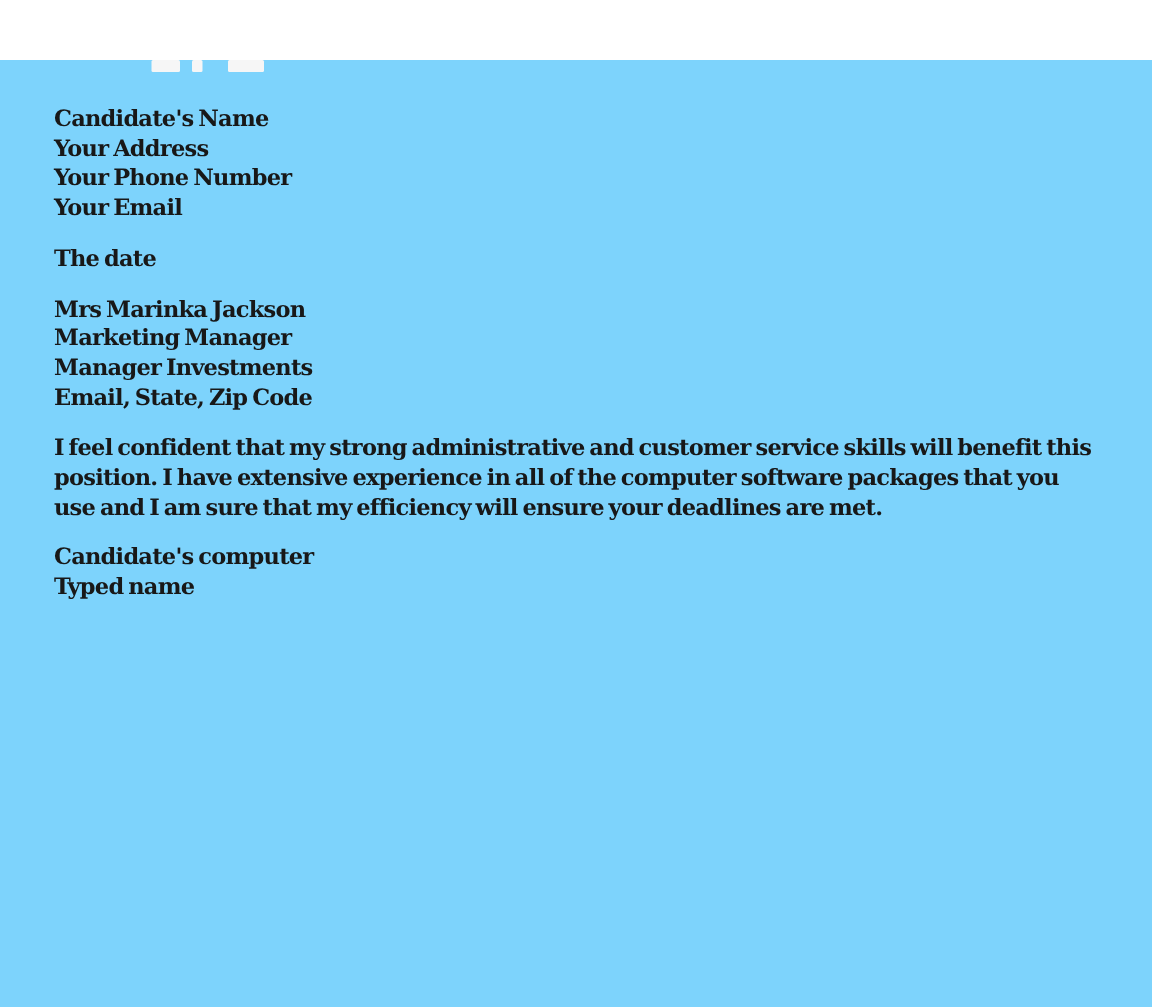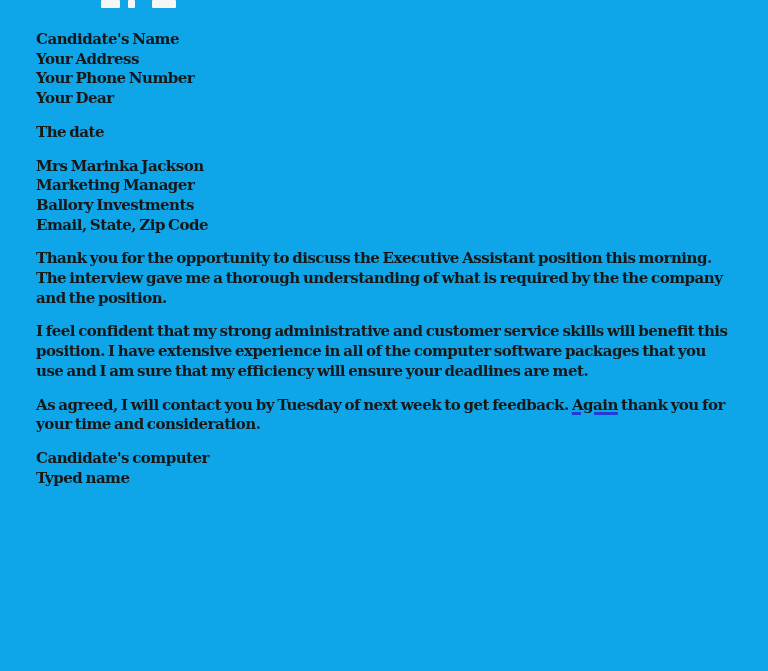"Candidate's Name" .page { background: #0ea5e9 -> #7dd3fc; margin-top: none -> 40px }
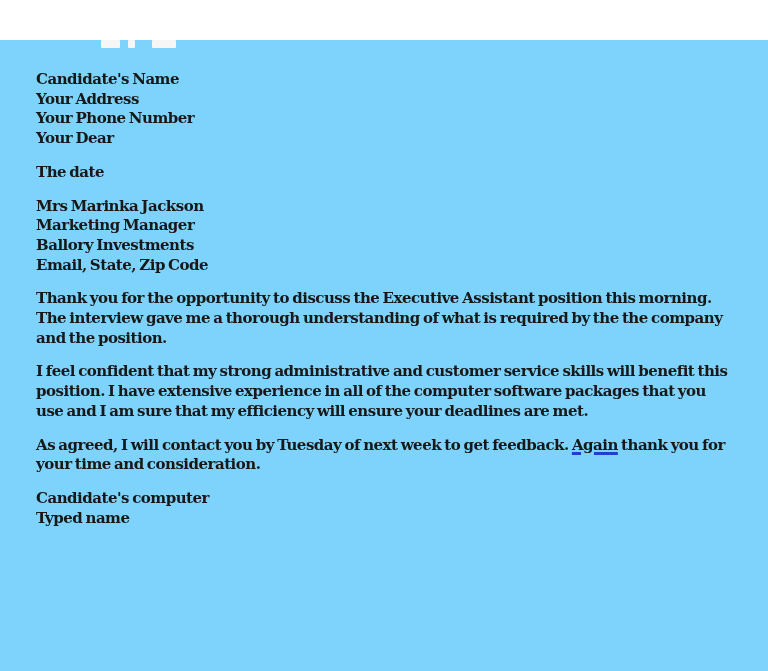"Your Dear" div.line { text: Dear -> Email }
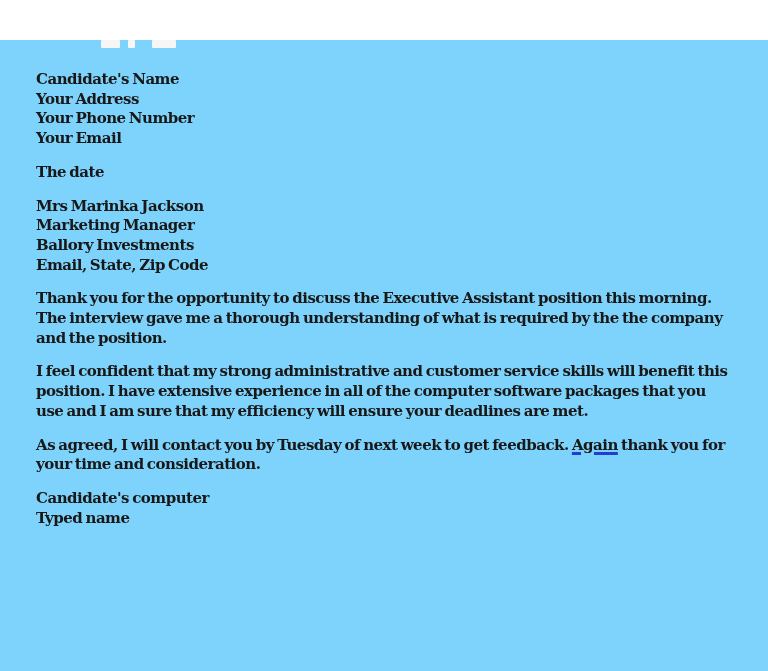"Ballory Investments" div.line { text: Ballory -> Manager }
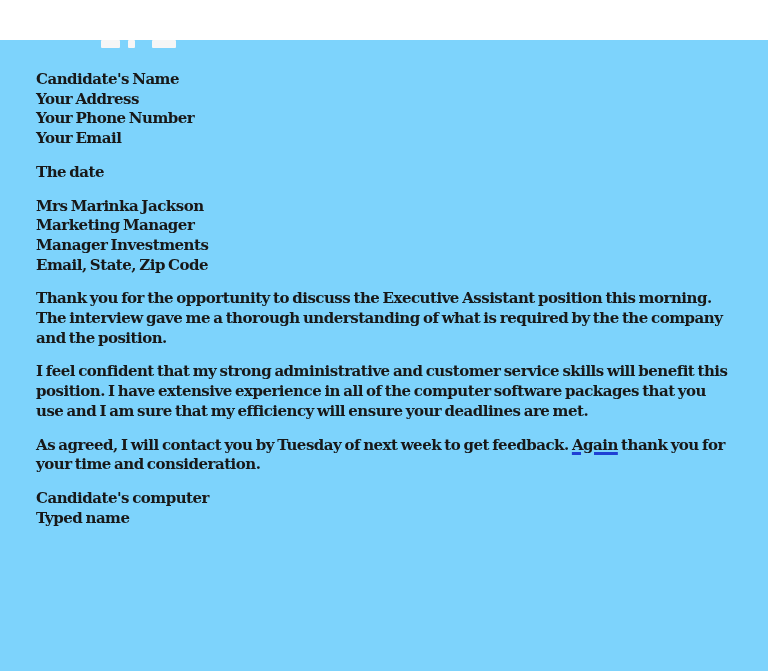"Thank you for the opportunity" p { html: <p>Thank you for the opportunity to discuss the Executive Assistant position this morning. The interview gave me a thorough understanding of what is required by the the company and the position.</p> -> none }
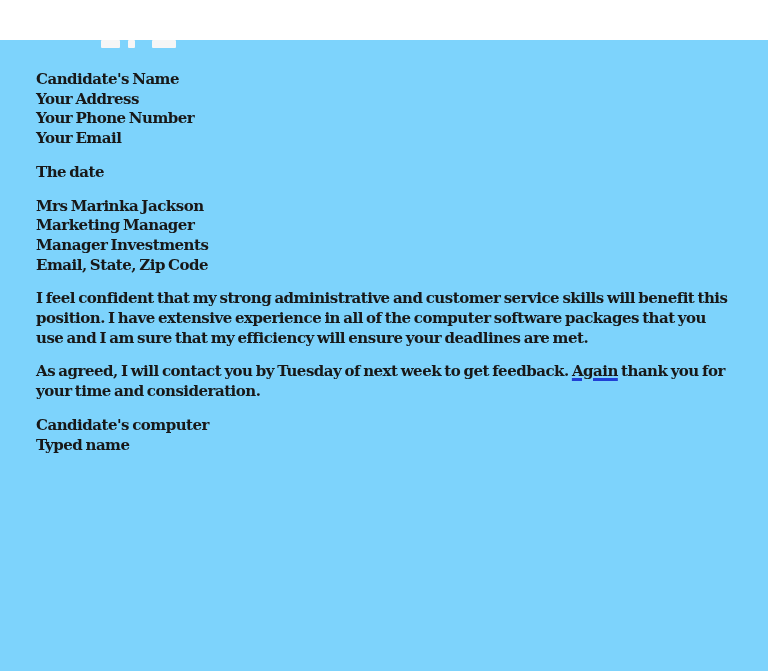"As agreed, I will contact" p { html: <p><span>As agreed, I will contact you by Tuesday of next week to get feedback. </span><span>Again</span><span> thank you for your time and consideration.</span></p> -> none }
